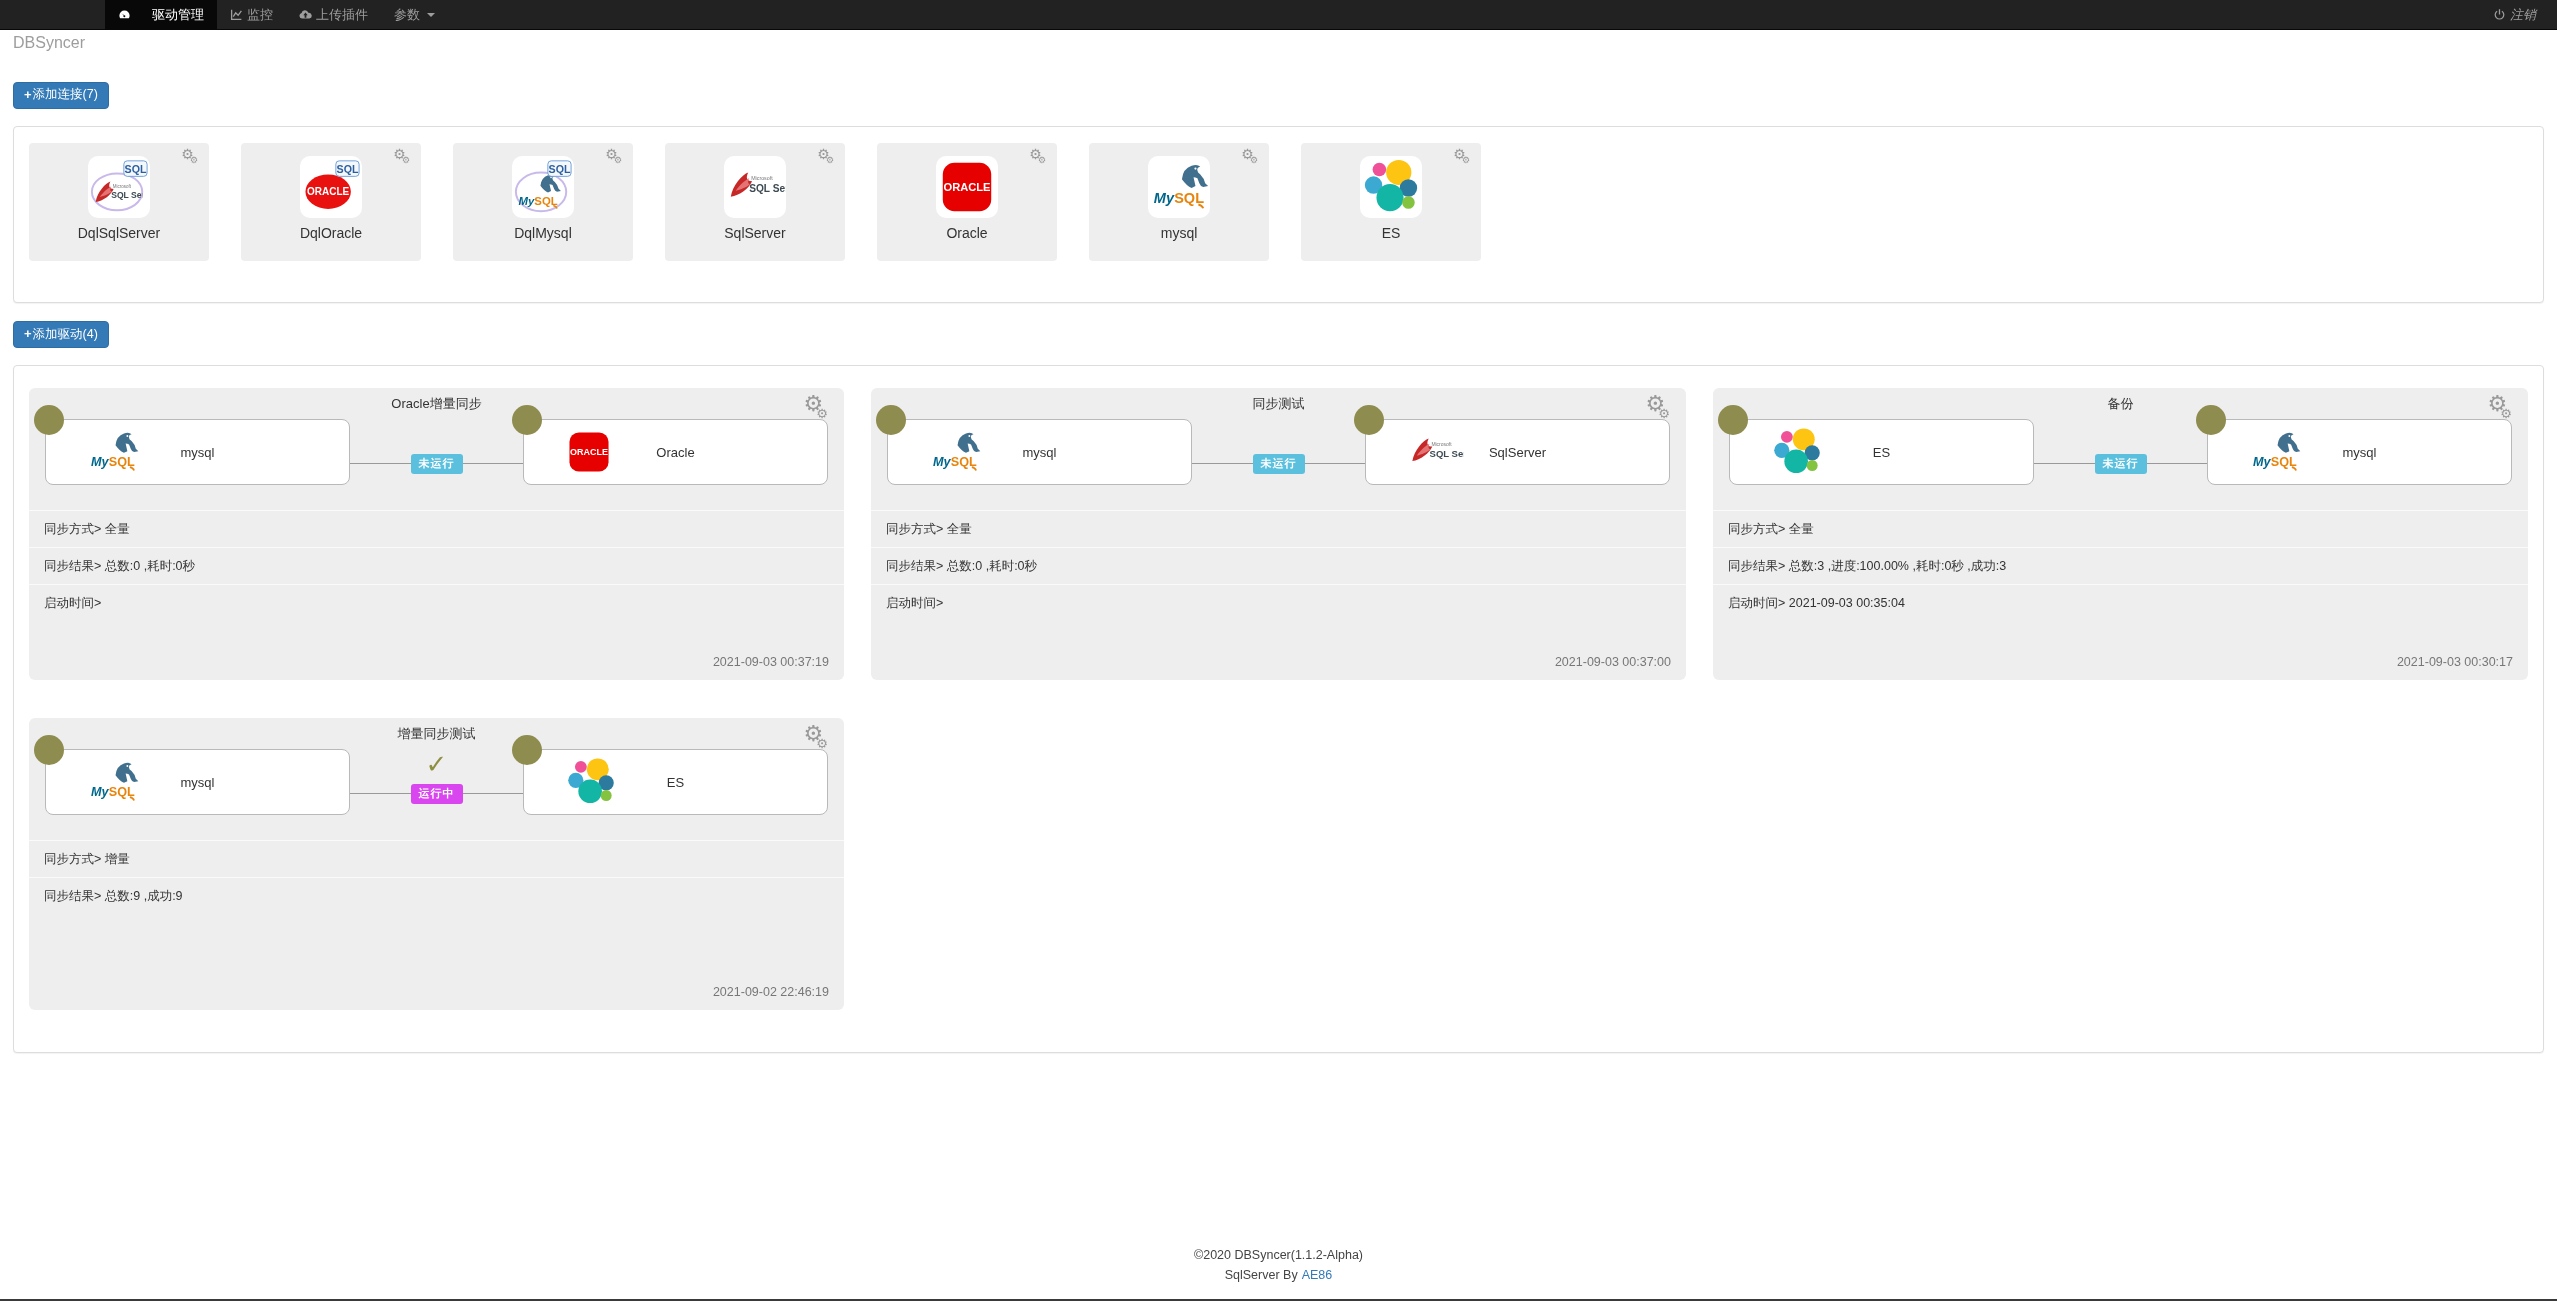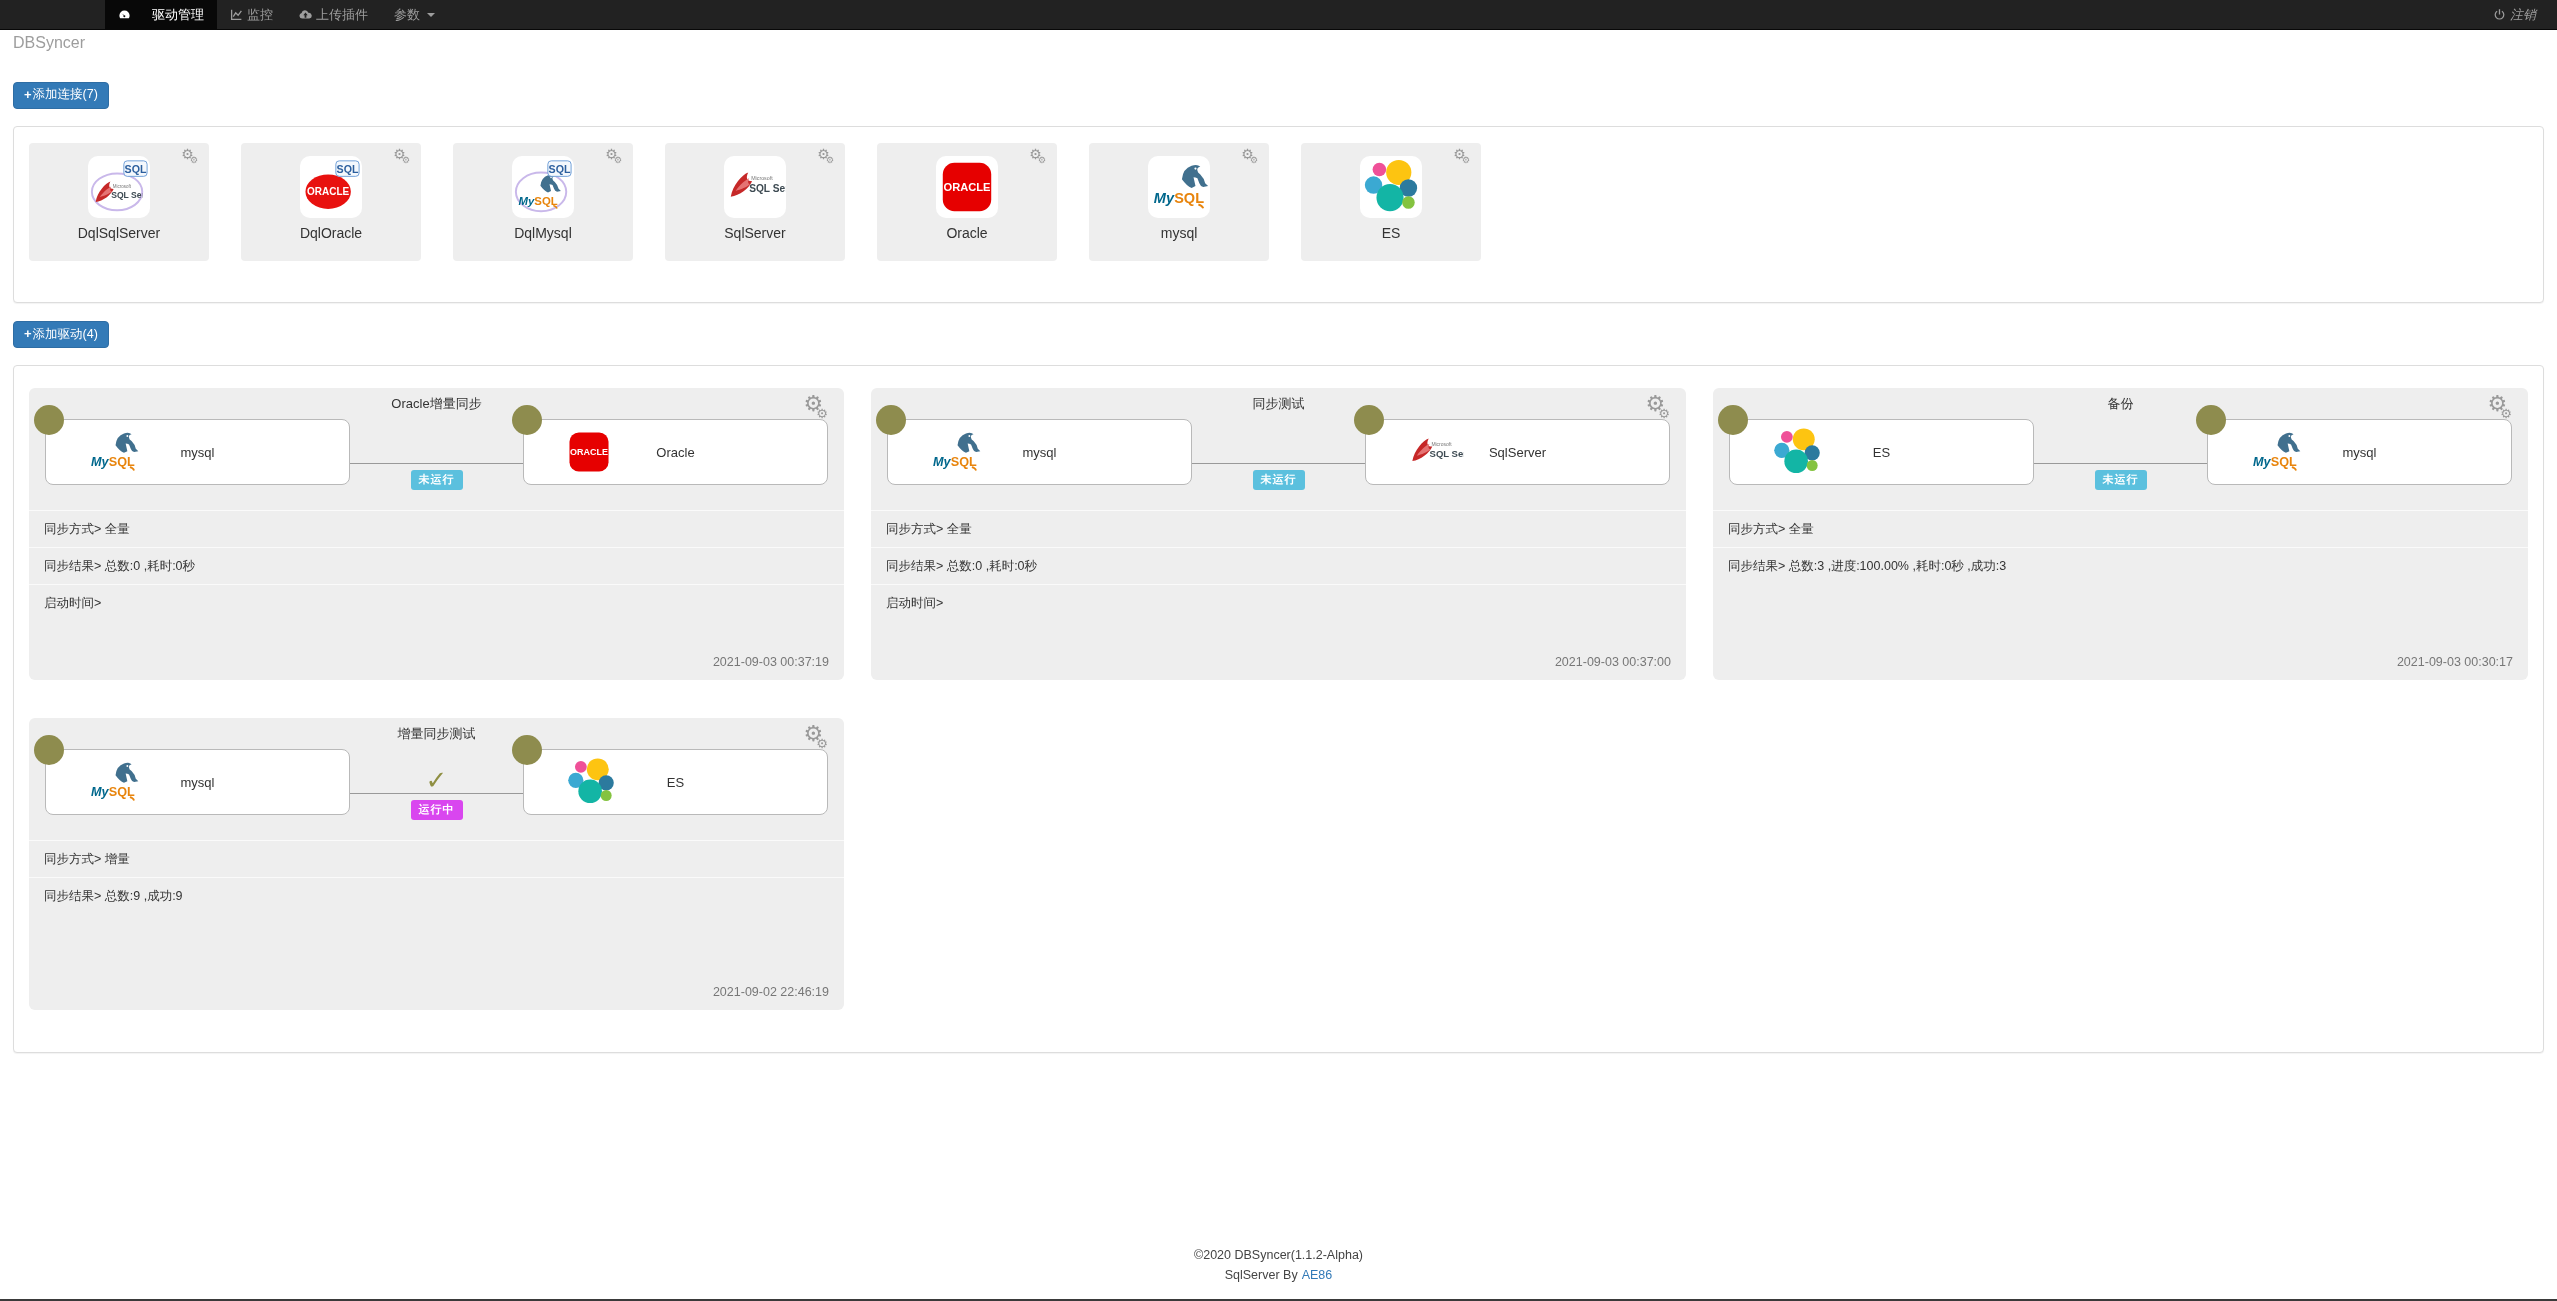"未运行" .status-wrap { top: 82px -> 66px }
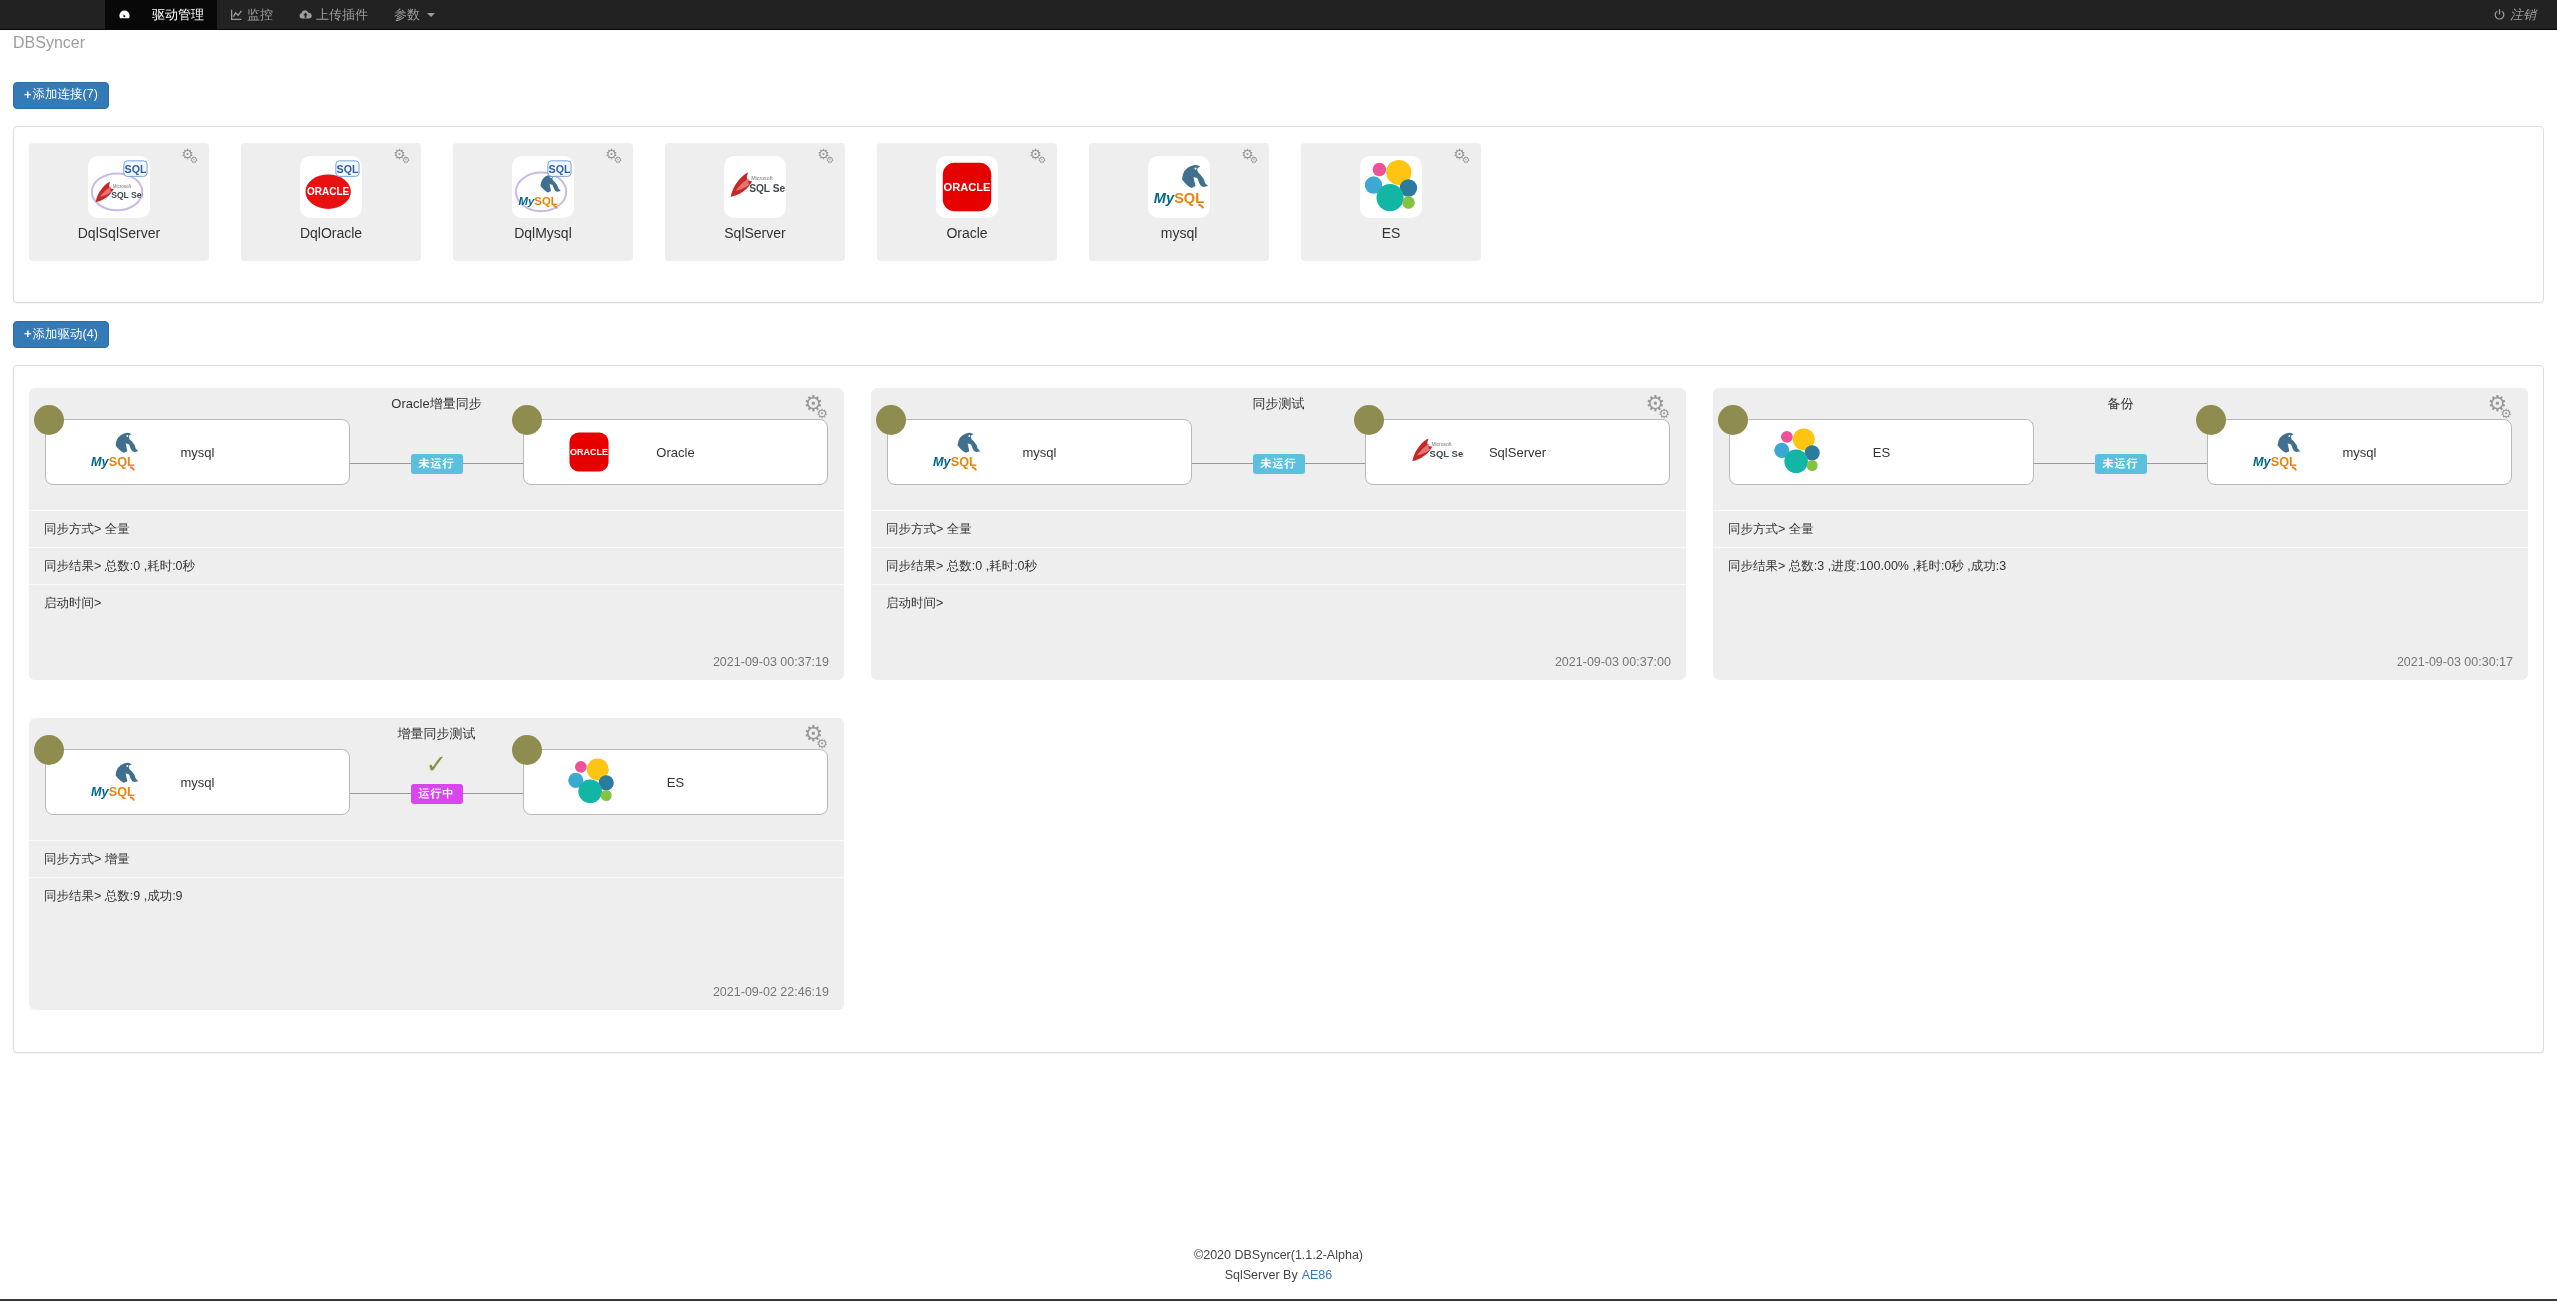"启动时间> 2021-09-03 00:35:04" div.stat-row { html: none -> <div>启动时间&gt; 2021-09-03 00:35:04</div> }
